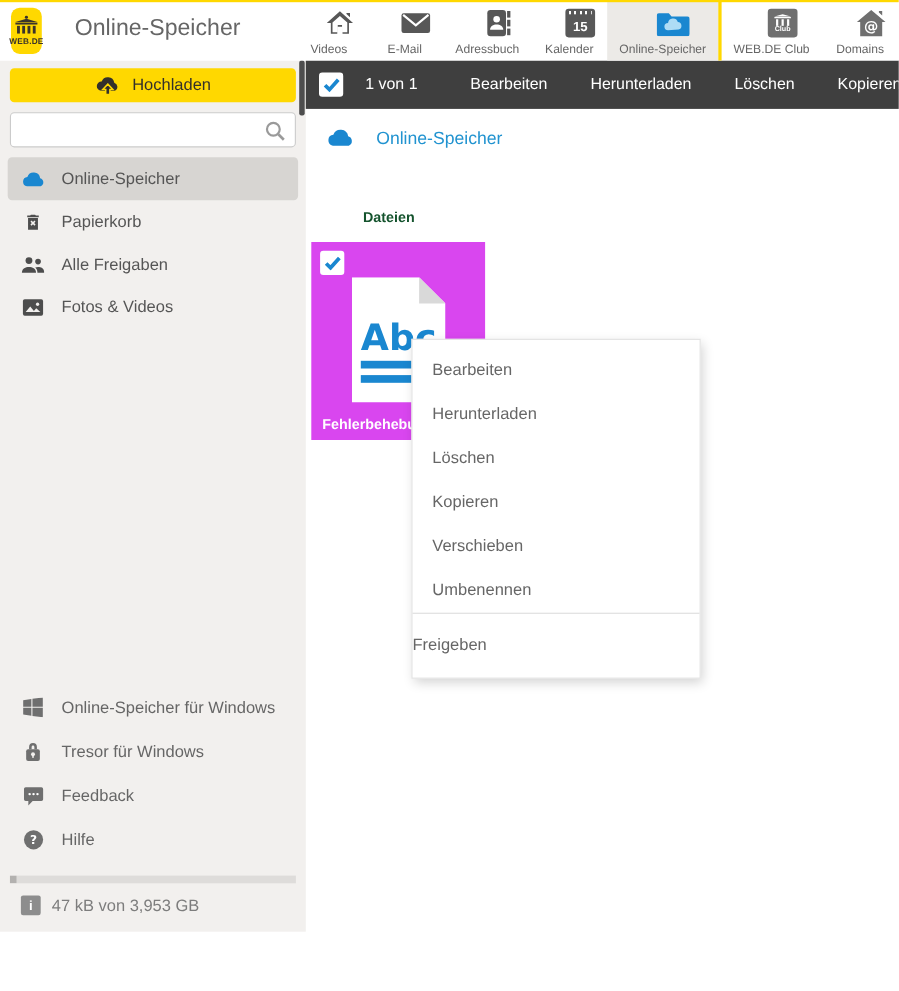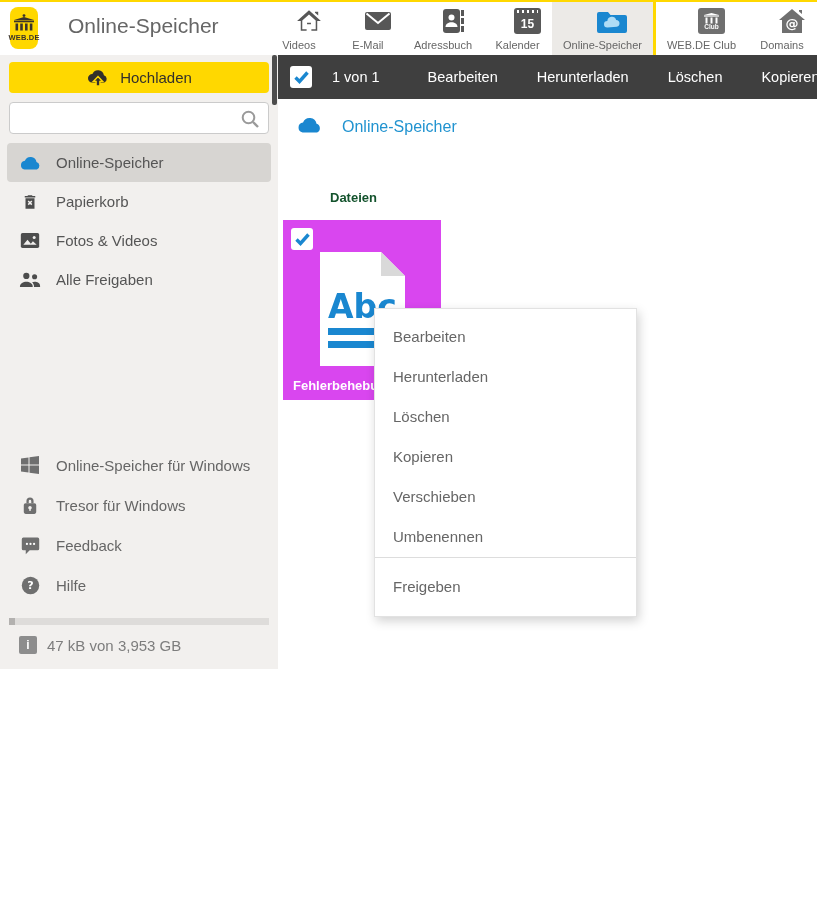"Hochladen" .sidebar { height: 614px -> 792px }
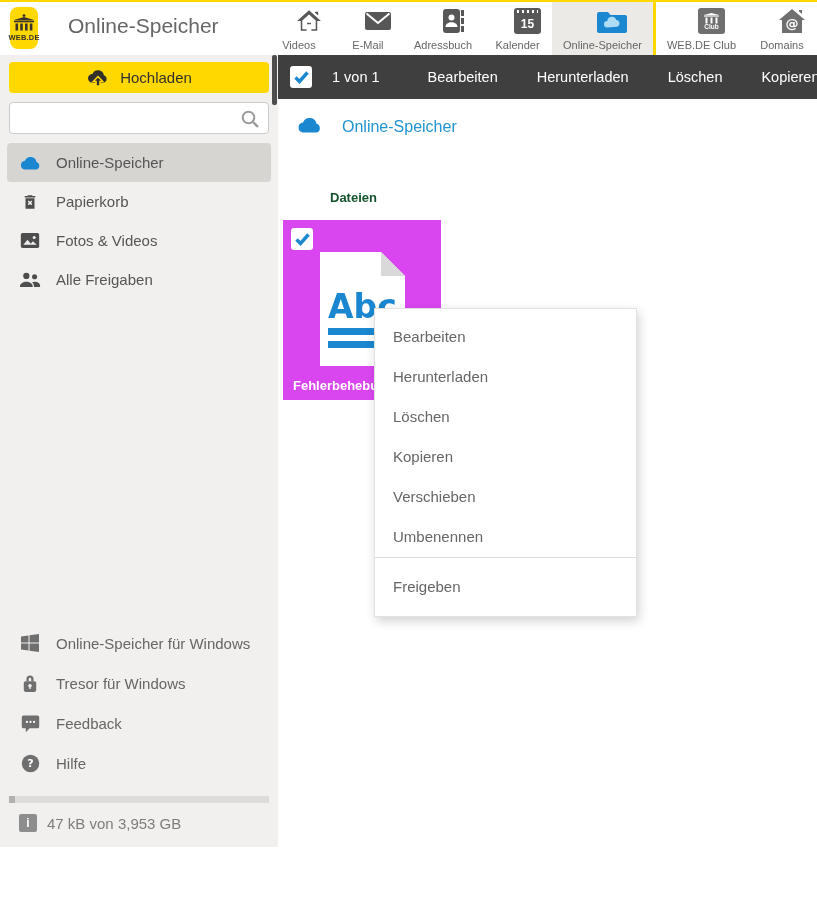"Fotos & Videos" div.side-item { order: before "Alle Freigaben" -> after "Alle Freigaben" }
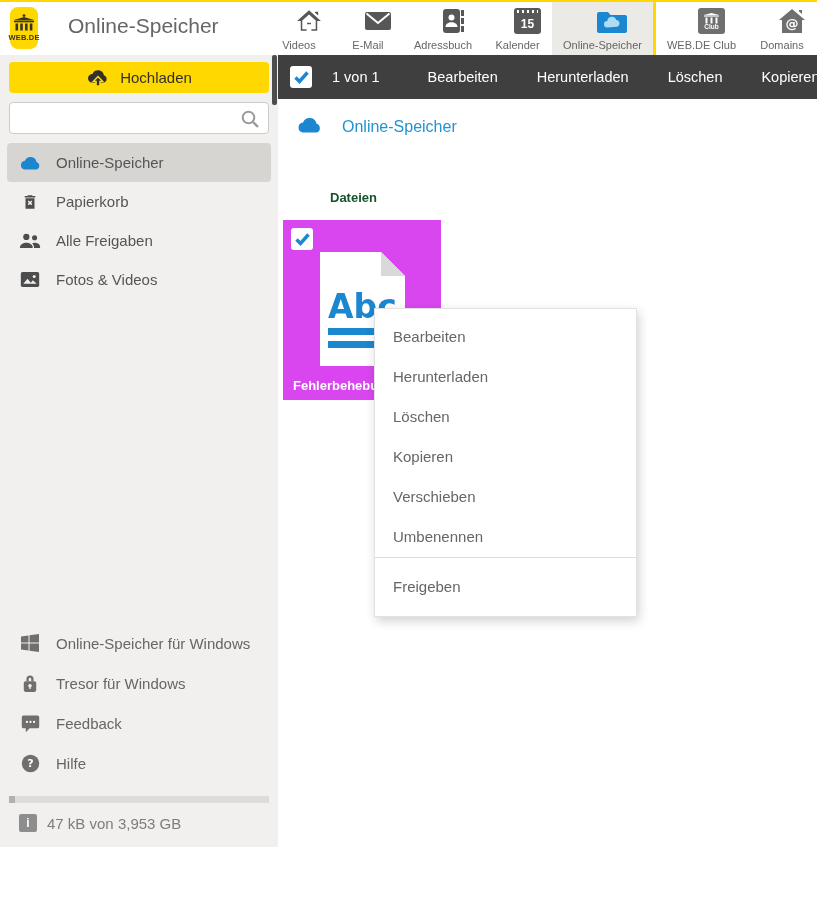"Freigeben" .ctx-footer-item { padding-left: 18px -> none }
